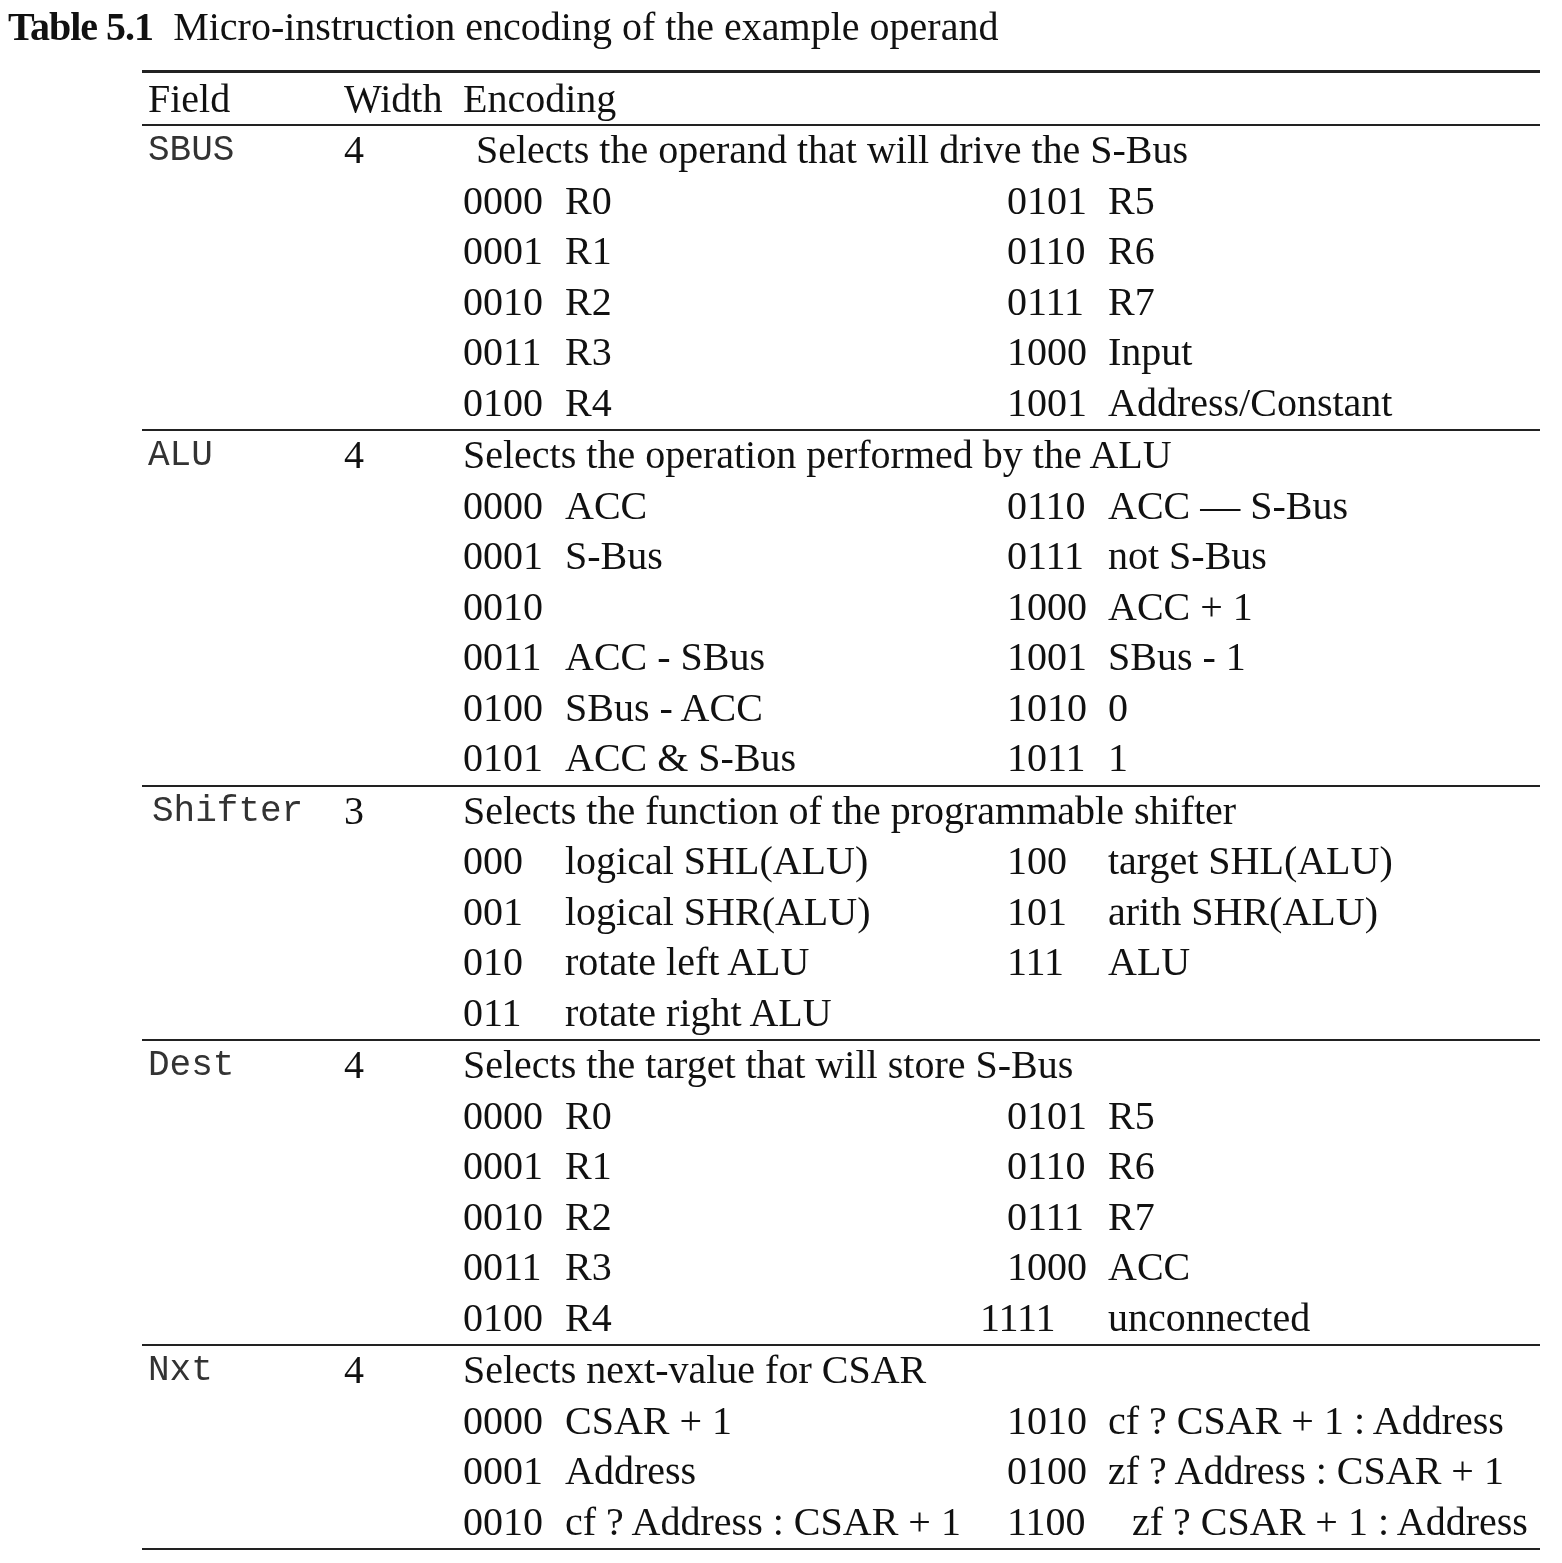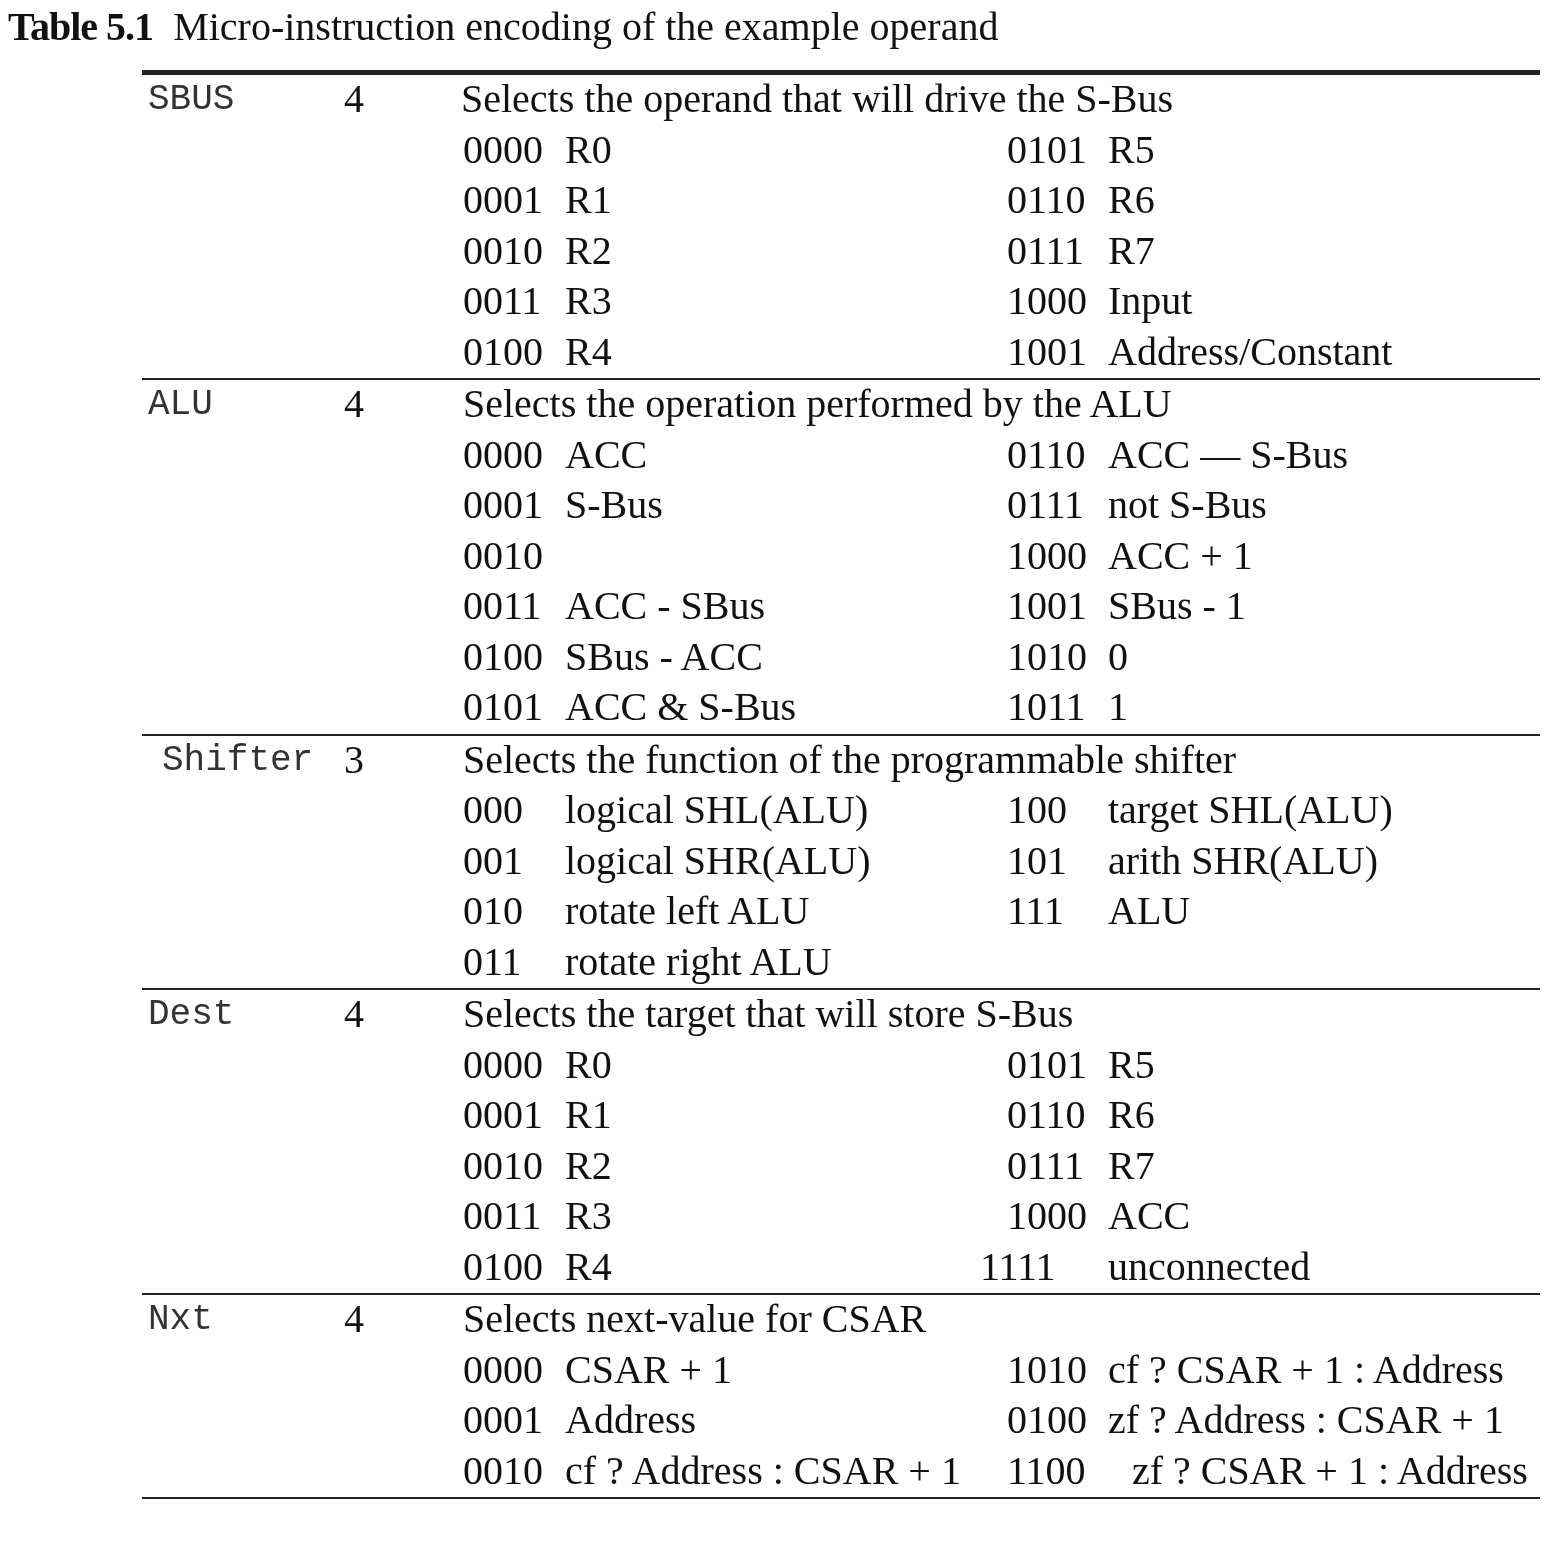"Field" div.hdr { html: none -> <div> <span>Field</span> <span>Width</span> <span>Encoding</span> </div> }
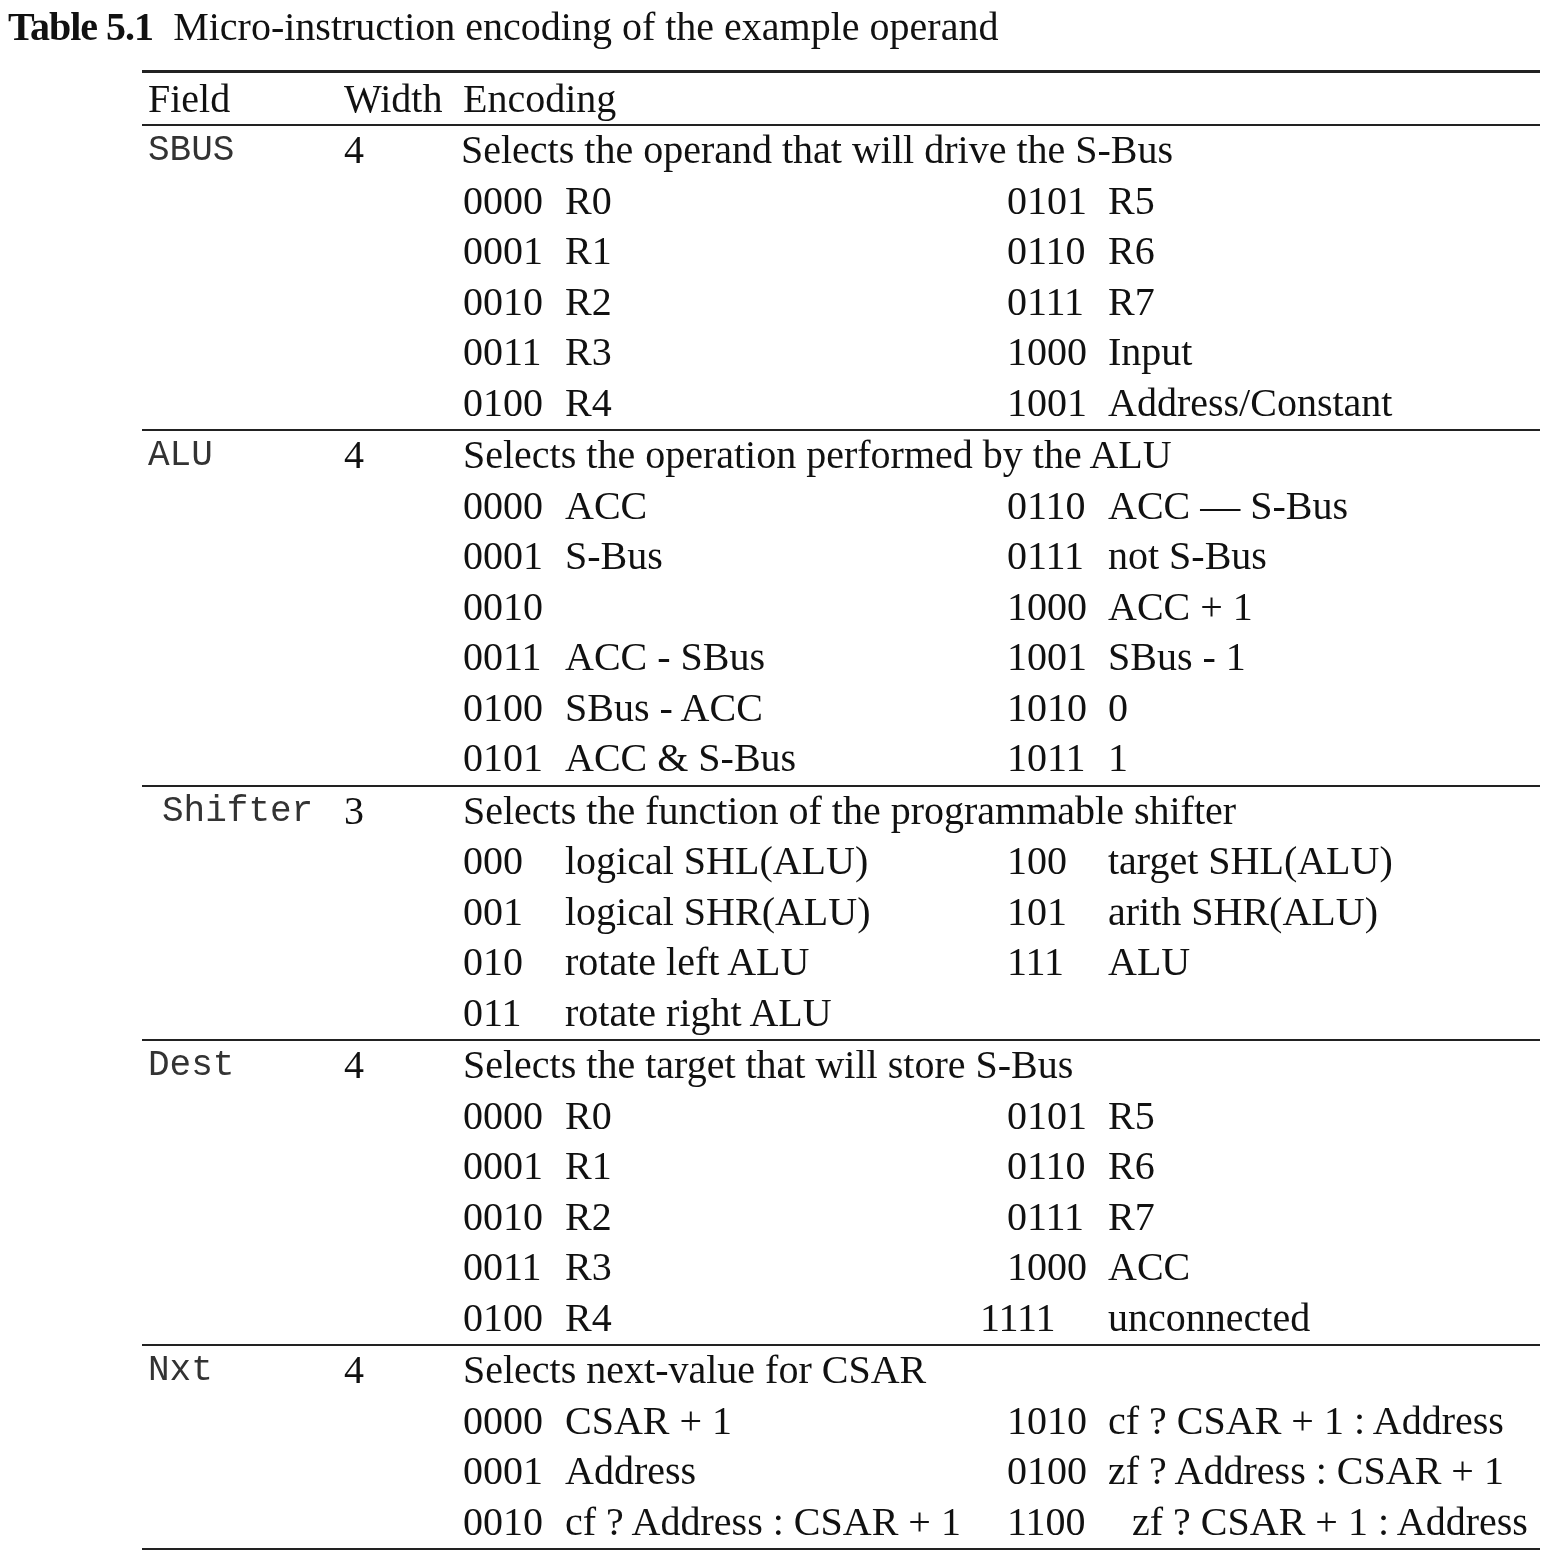"Selects the operand that will" span { left: 319px -> 334px }
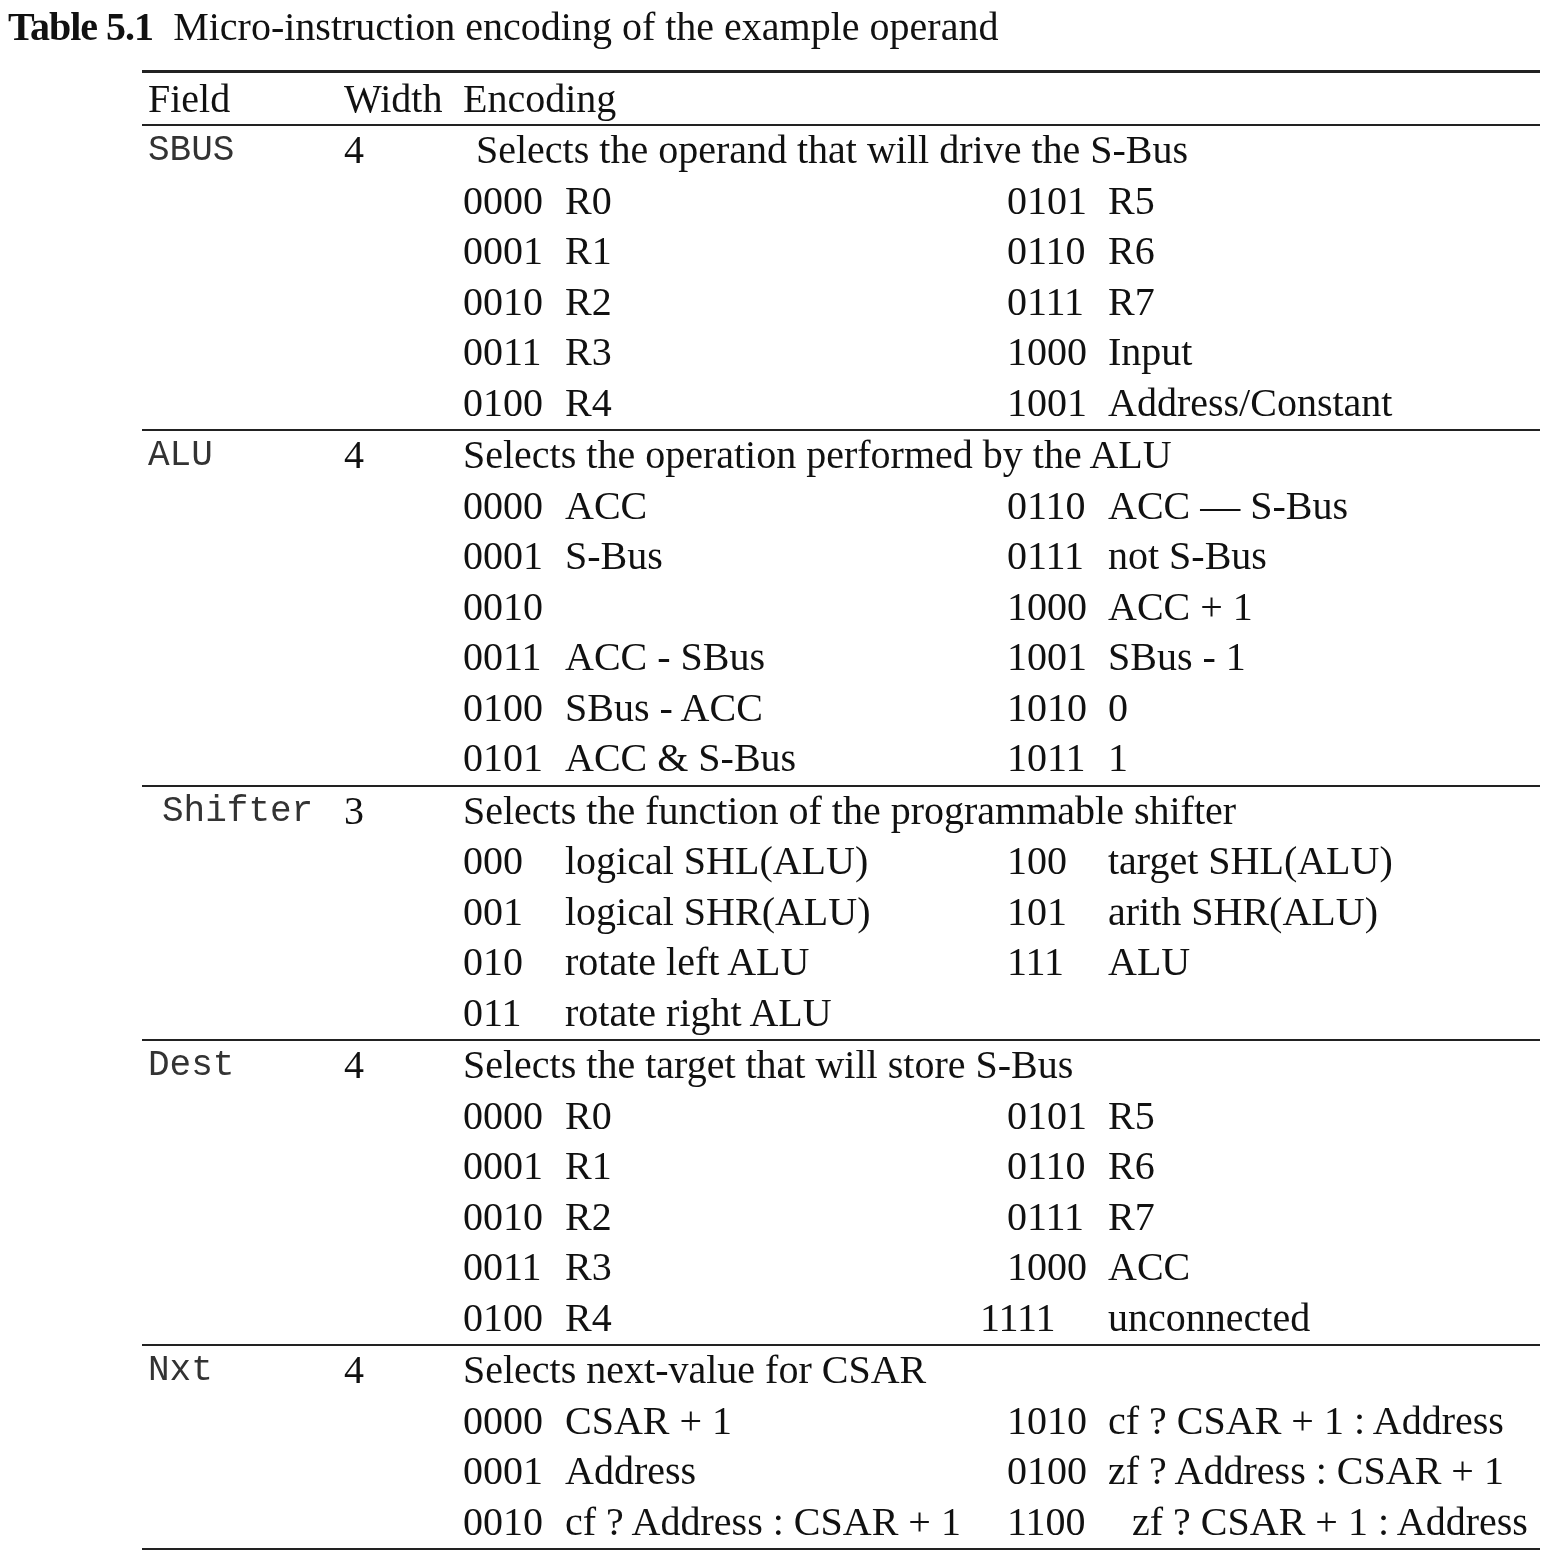"Shifter" span.mono { left: 20px -> 10px }
